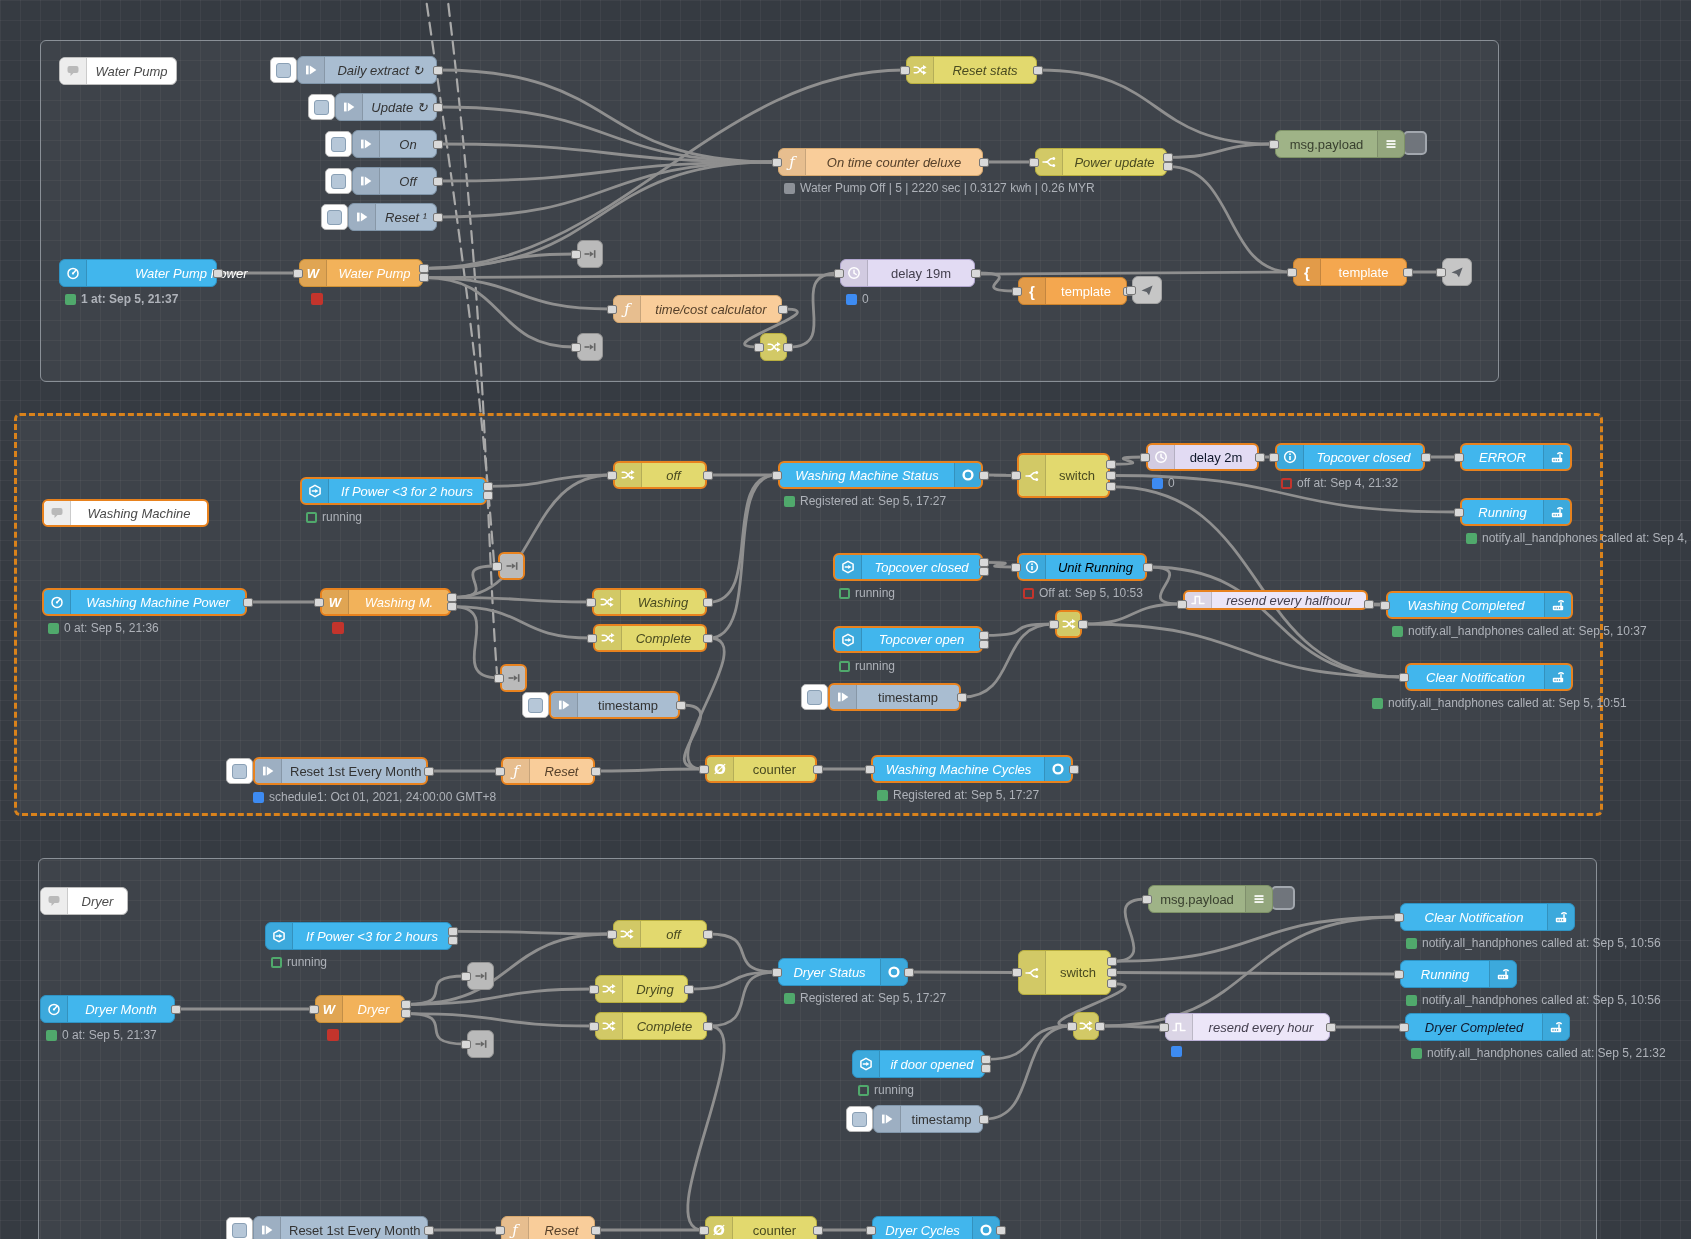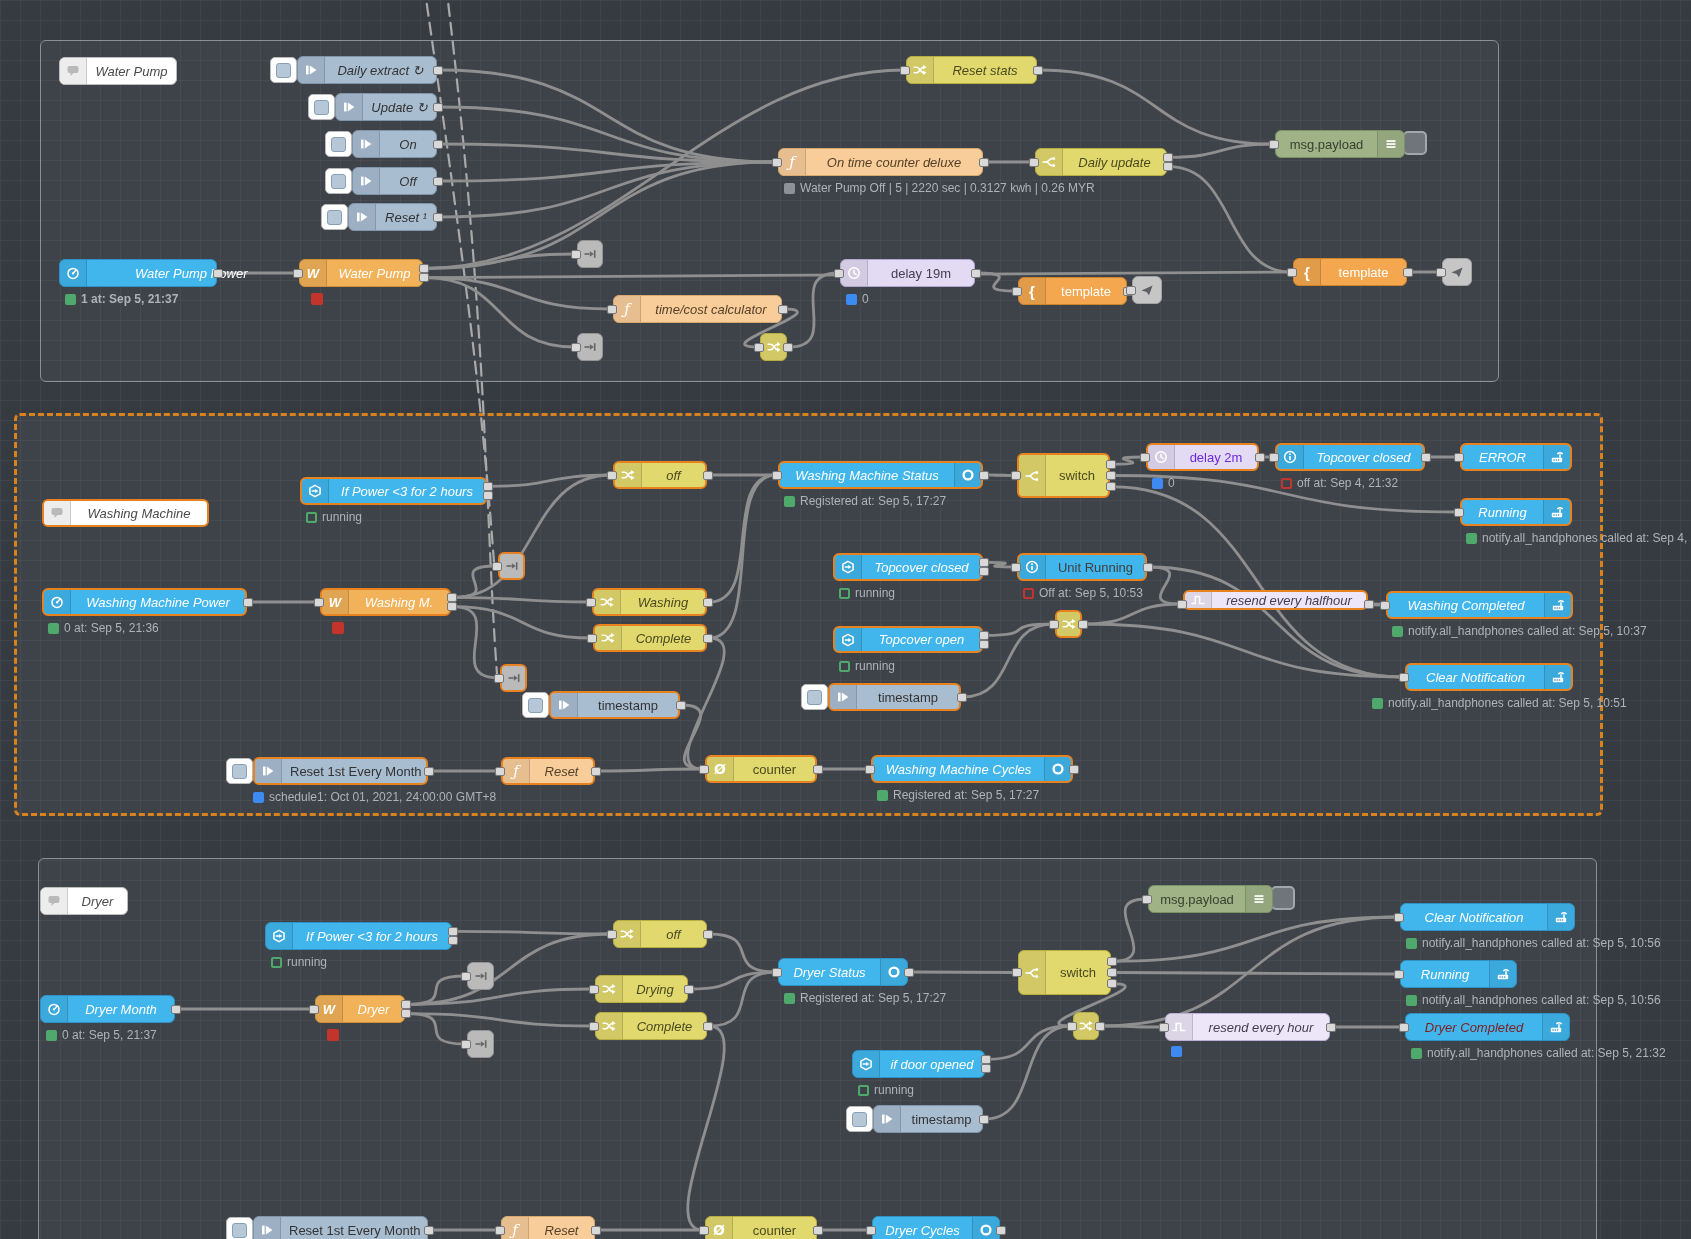"Daily update" span.lbl { text: Daily -> Power }
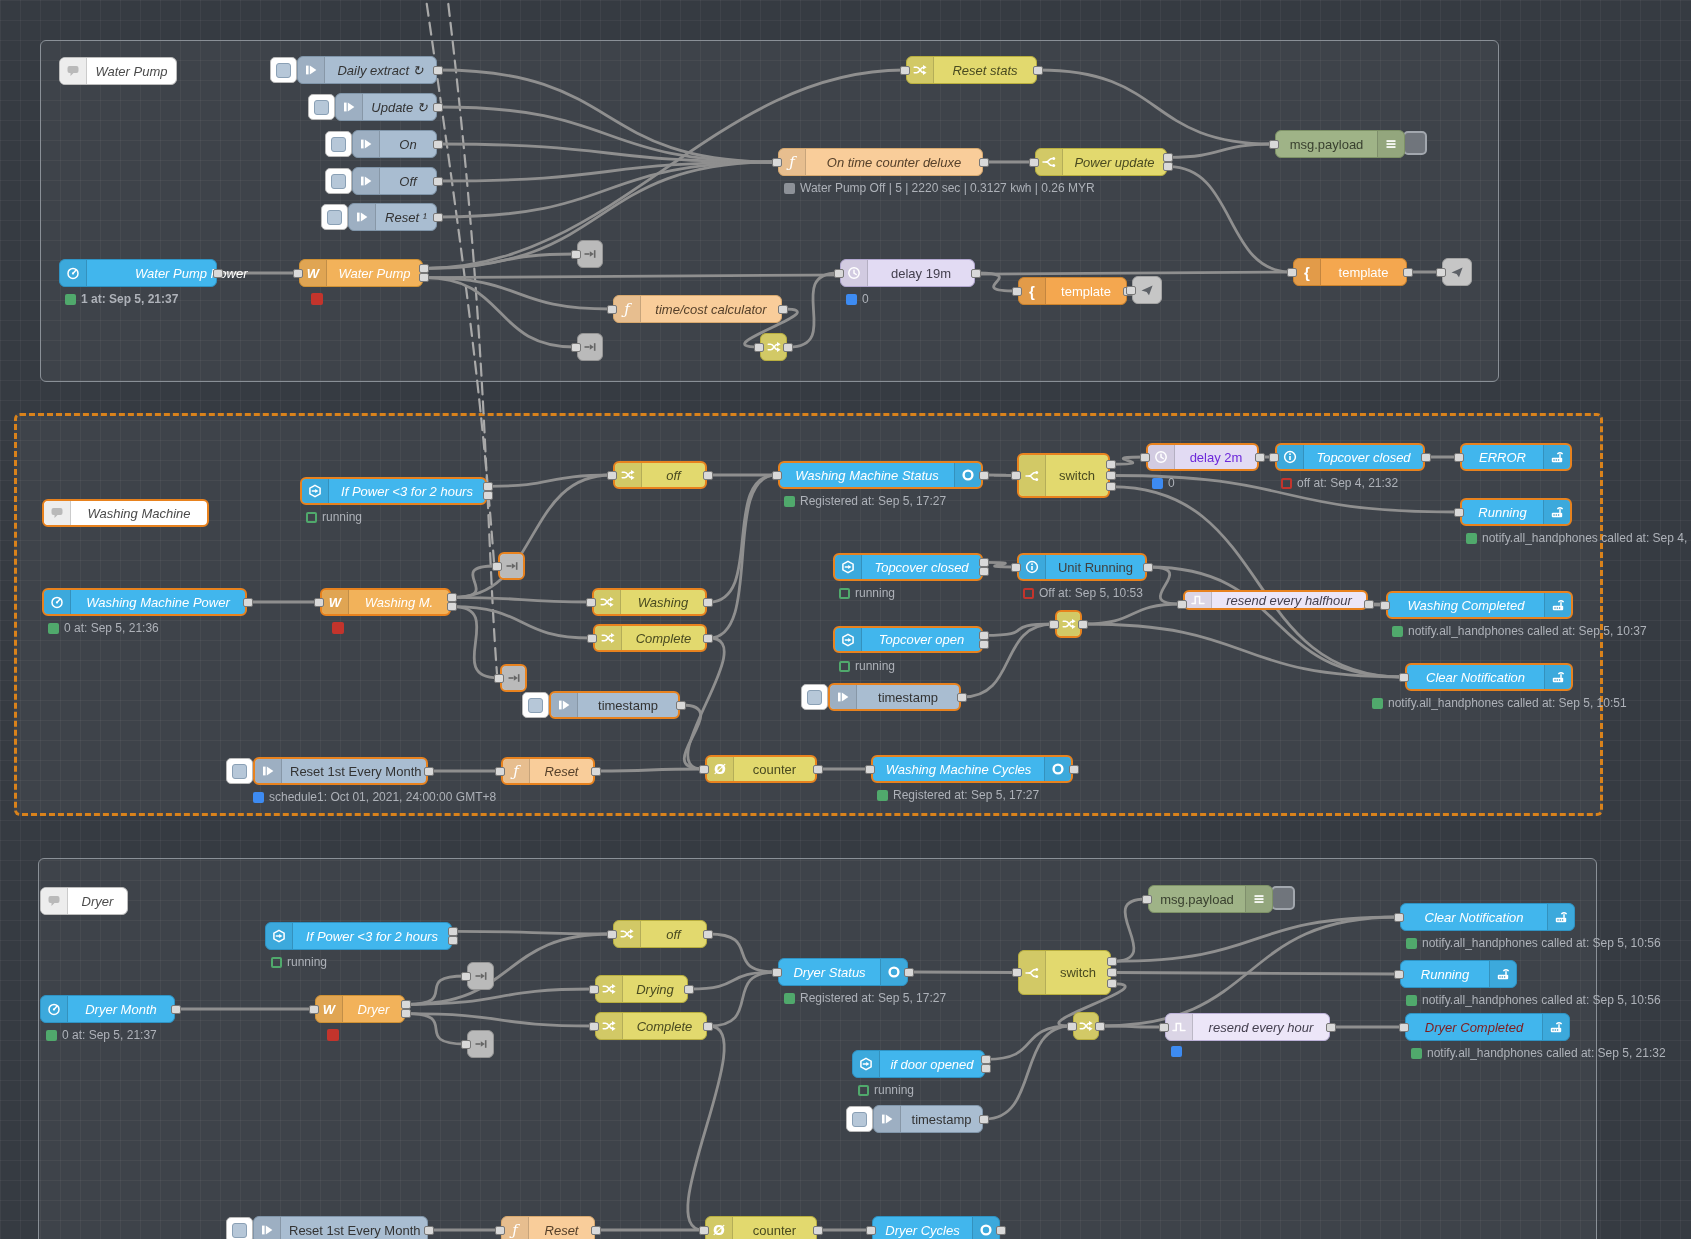"delay 2m" span.lbl { color: #6d28d9 -> #0f172a }
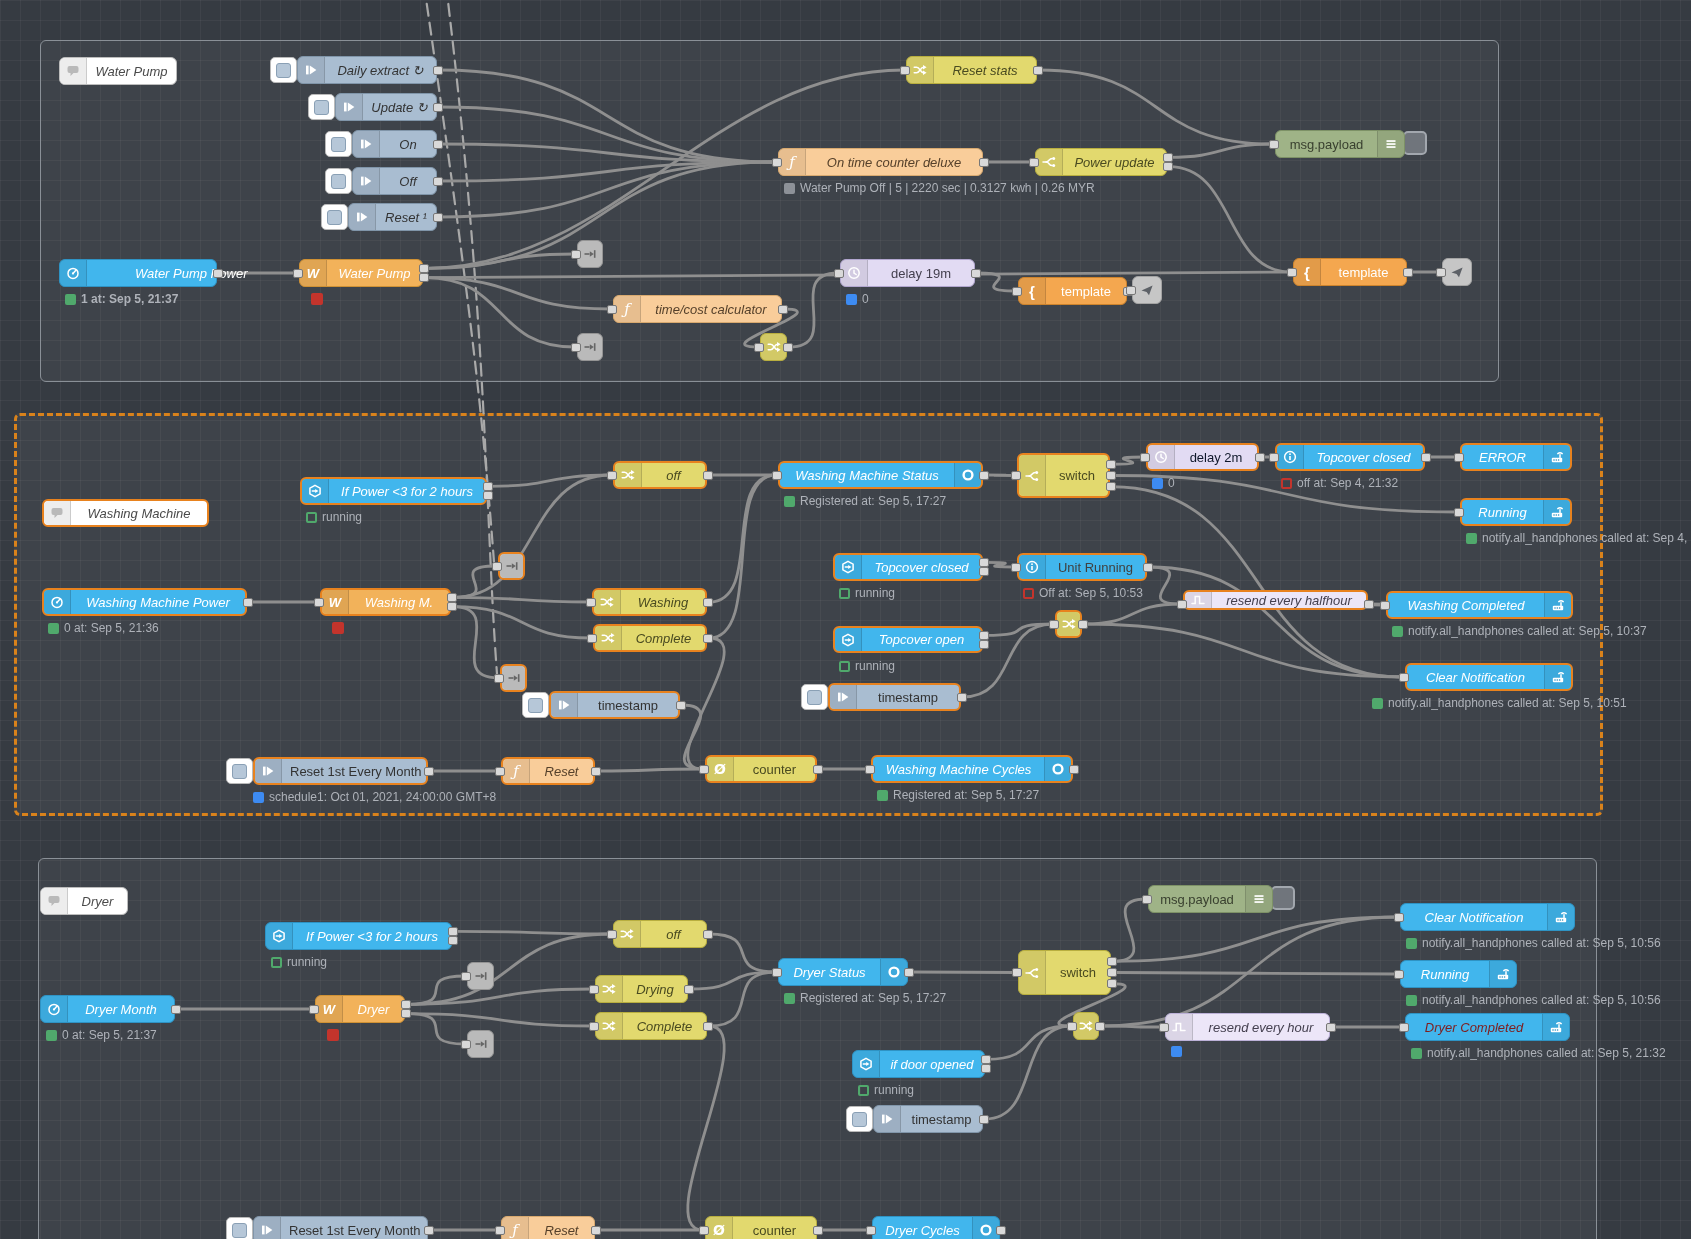"Unit Running" span.lbl { color: #404040 -> #000000; font-style: none -> italic }
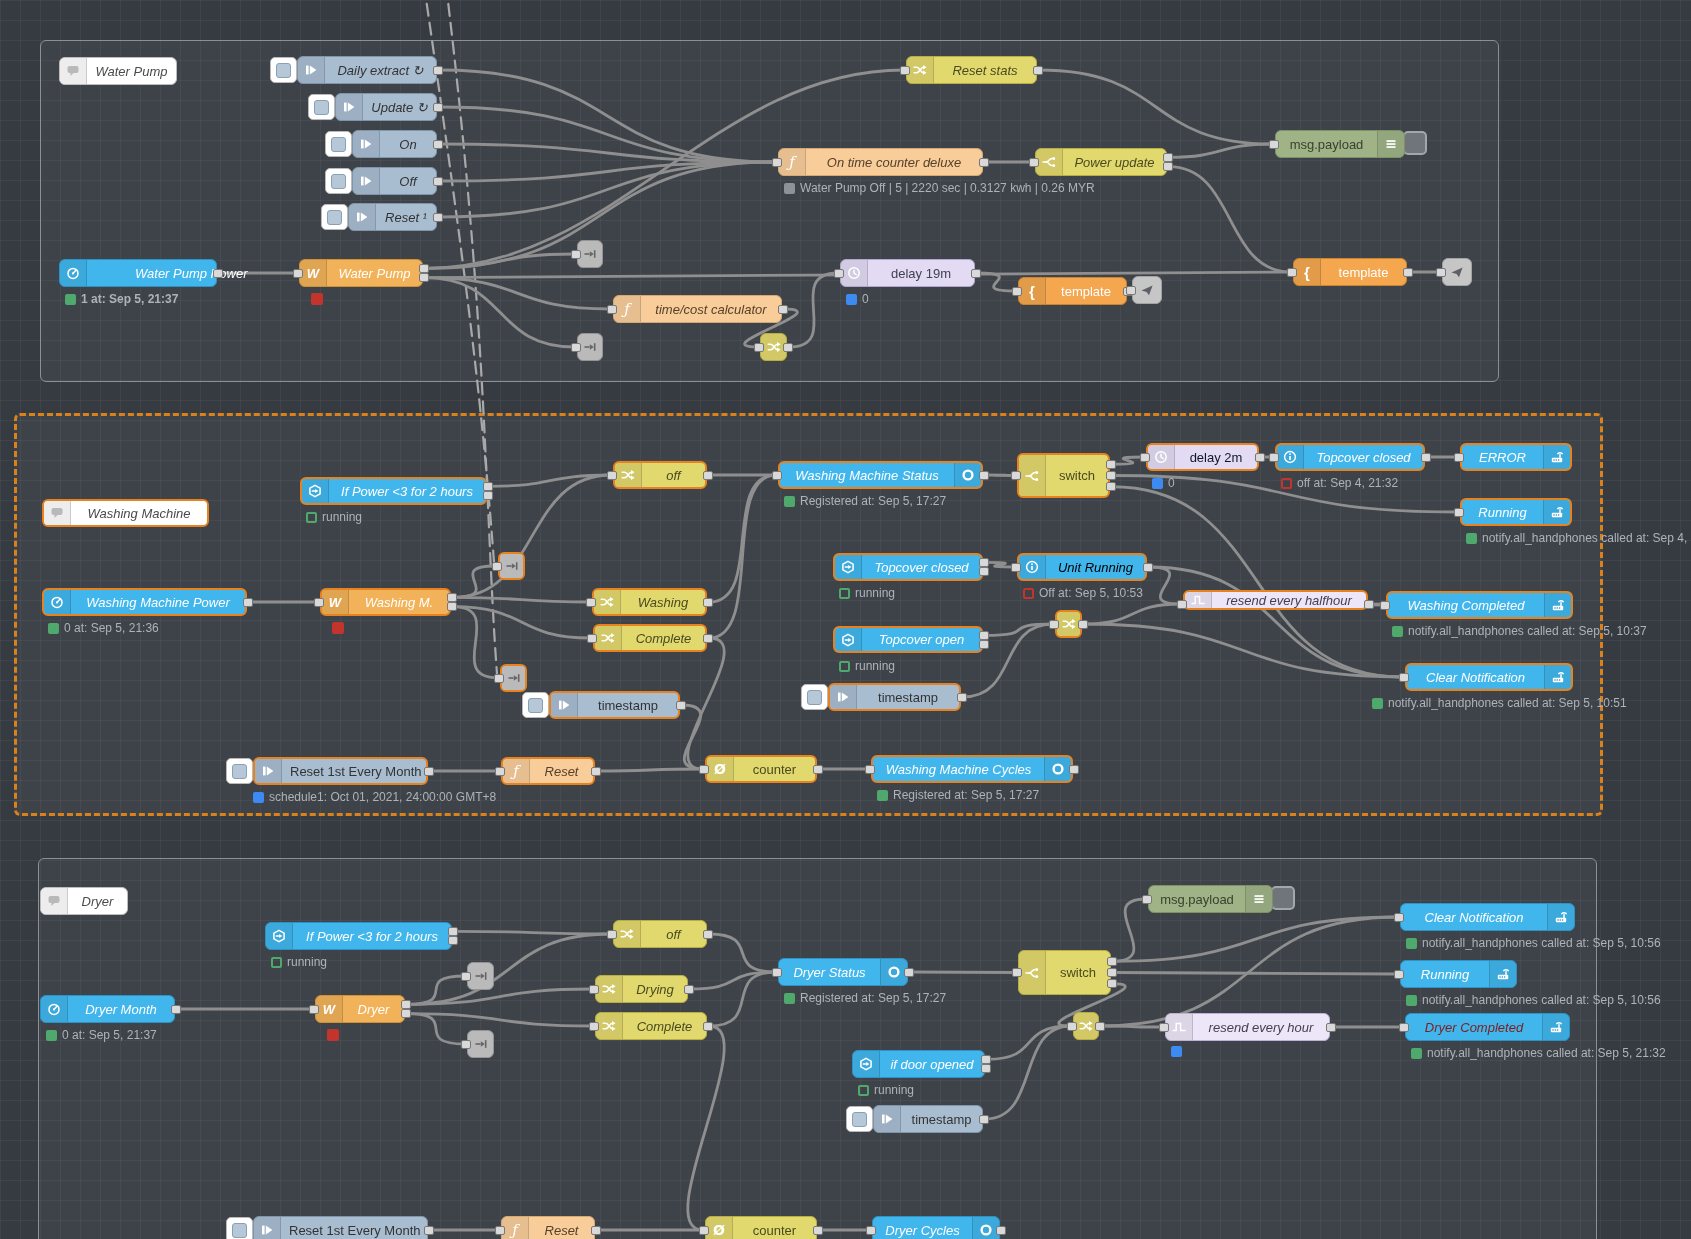"Dryer Completed" span.lbl { color: #7f1d1d -> #0f172a }
